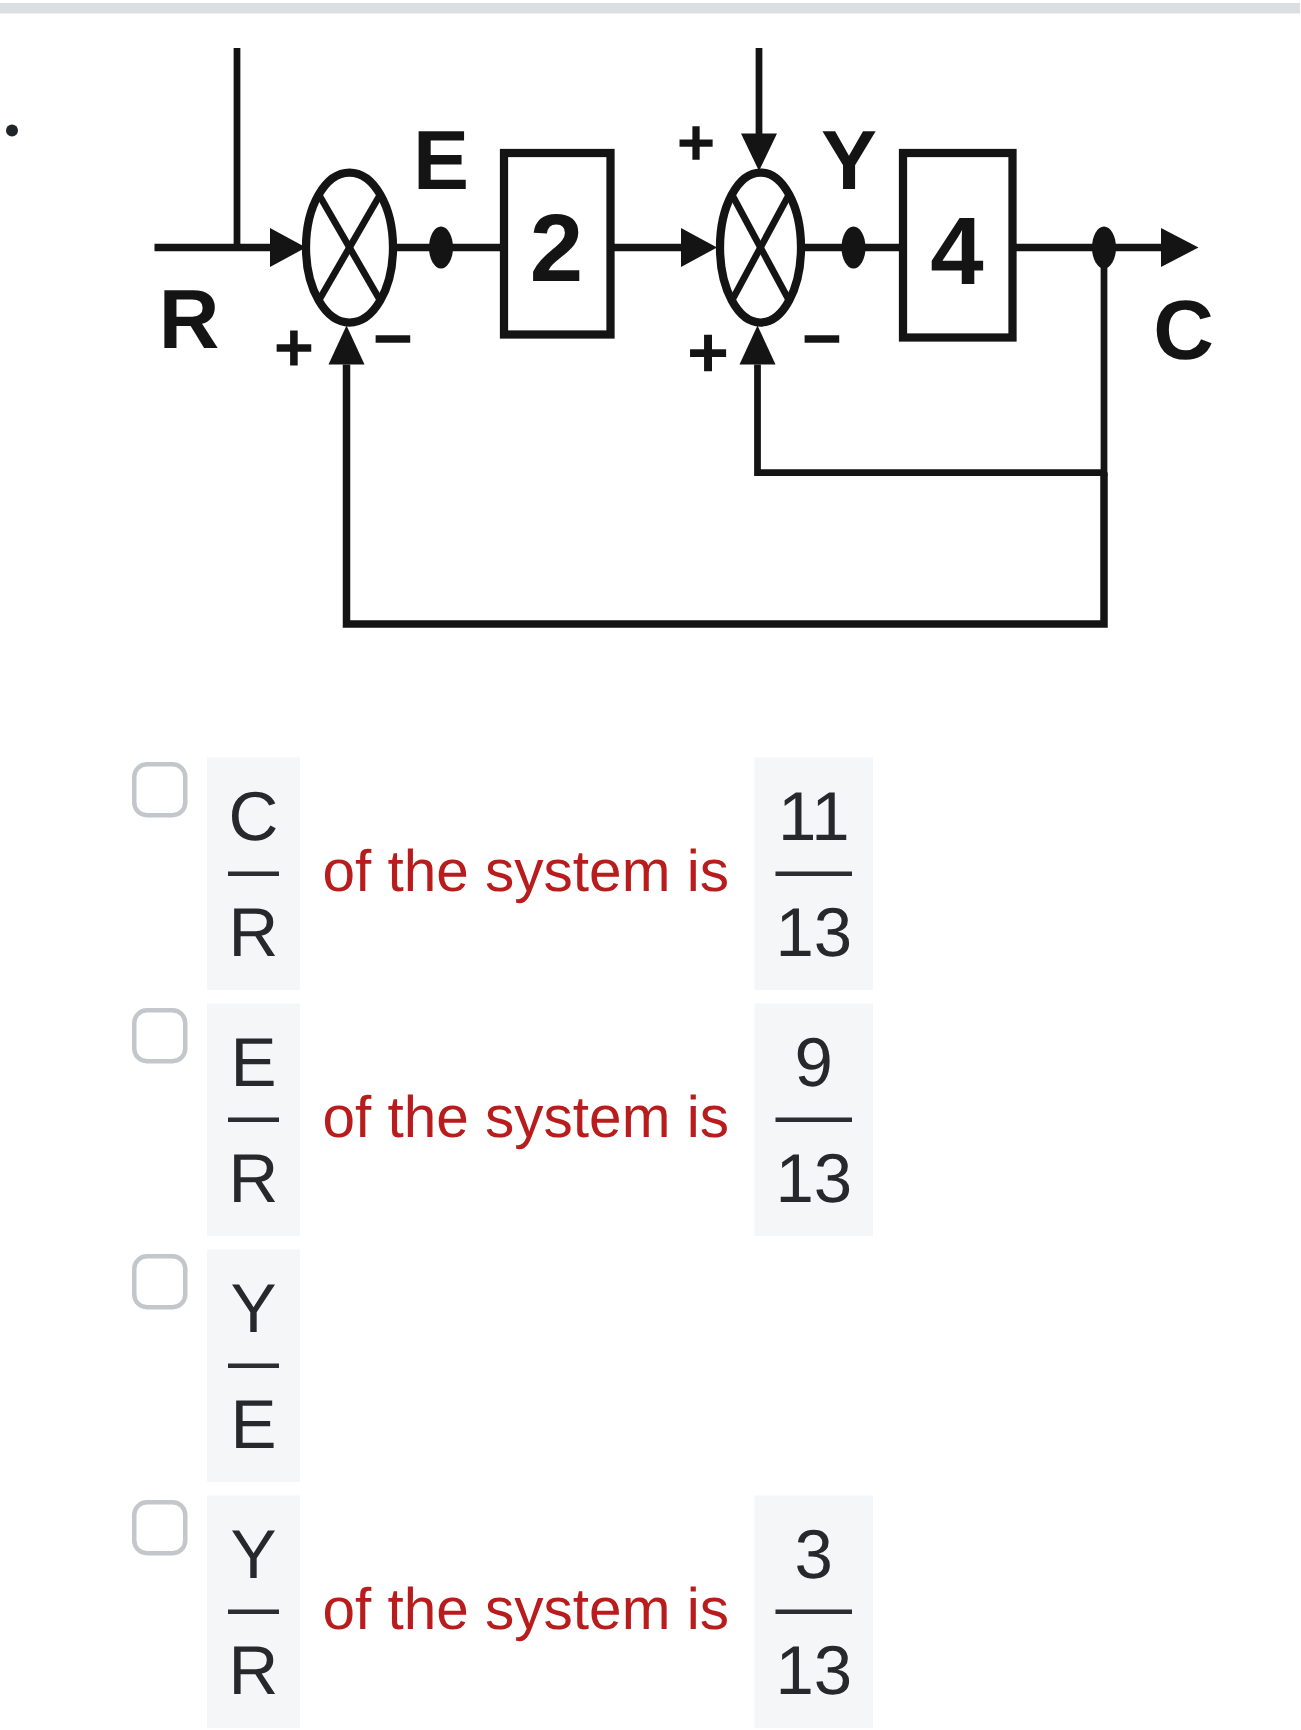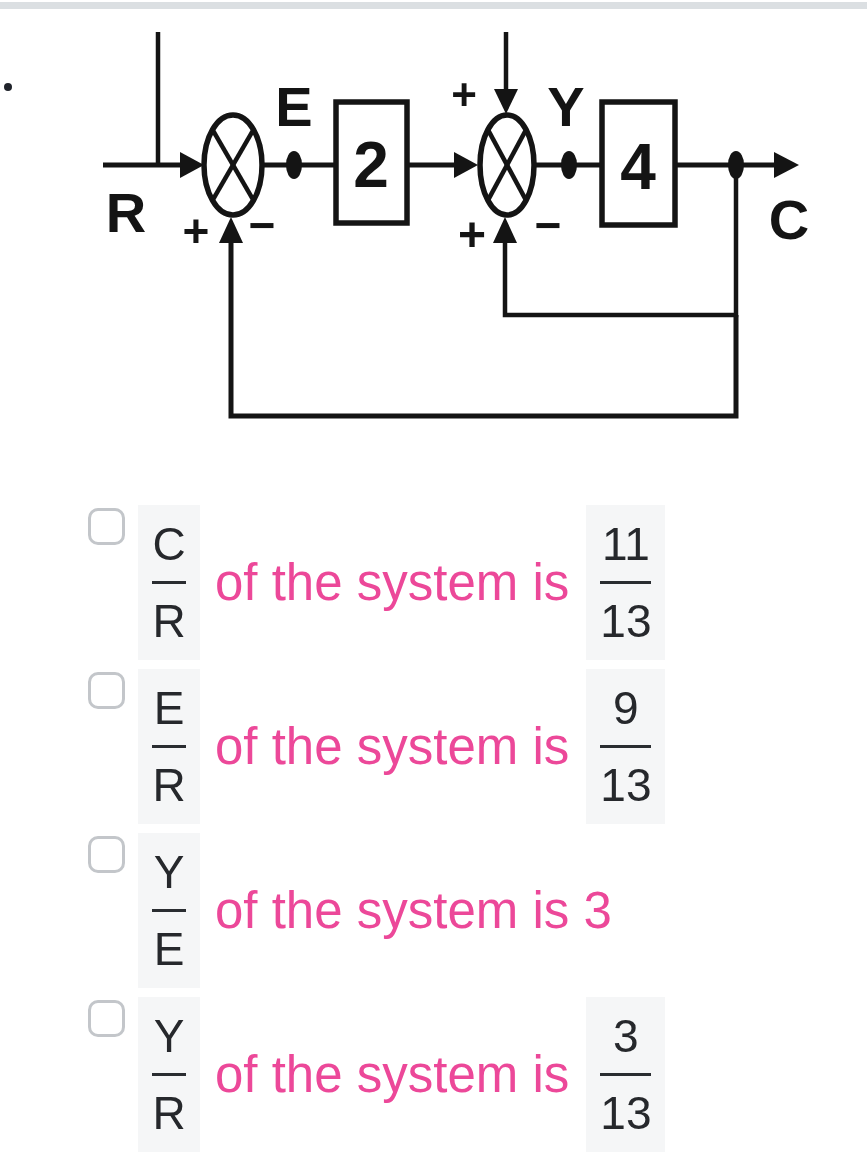"of the system is" .option-text { color: #ec4899 -> #b91c1c; font-size: 51px -> 39px }
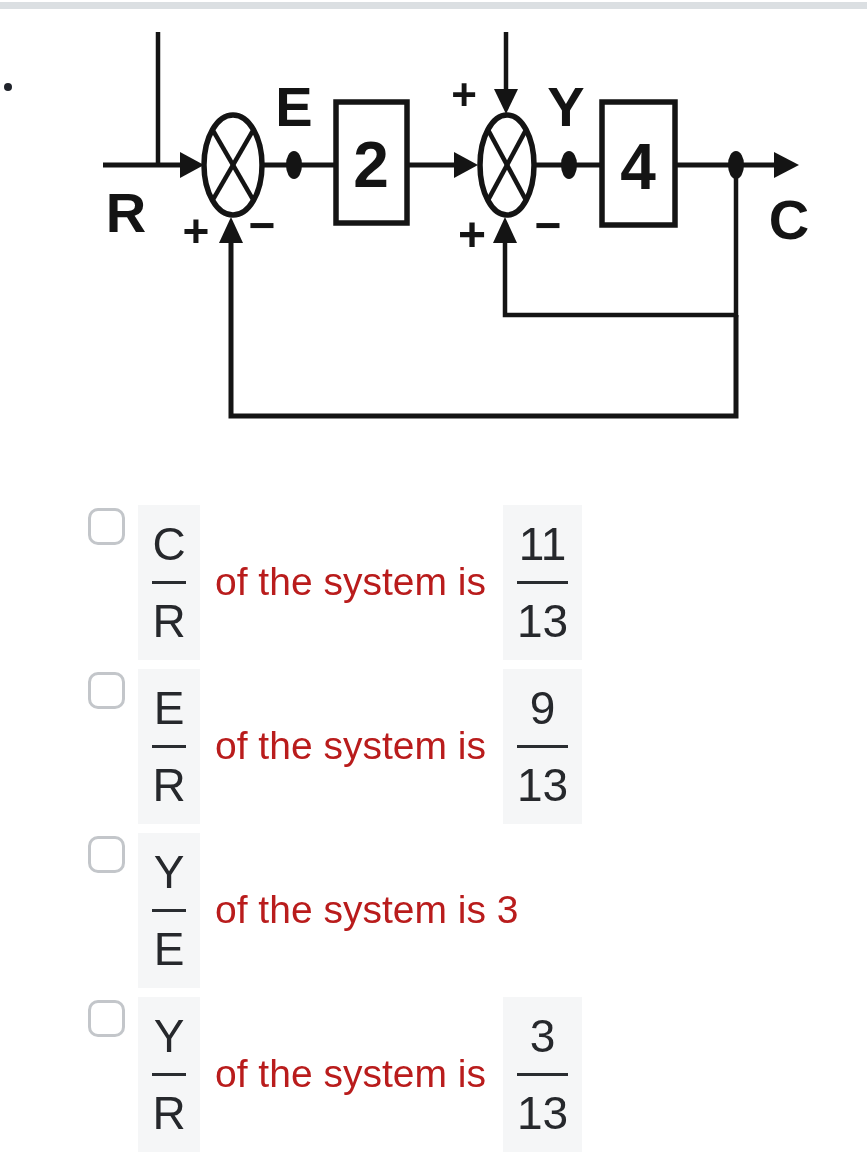"of the system is 3" span.option-text { html: <span>of the system is 3</span> -> none }
